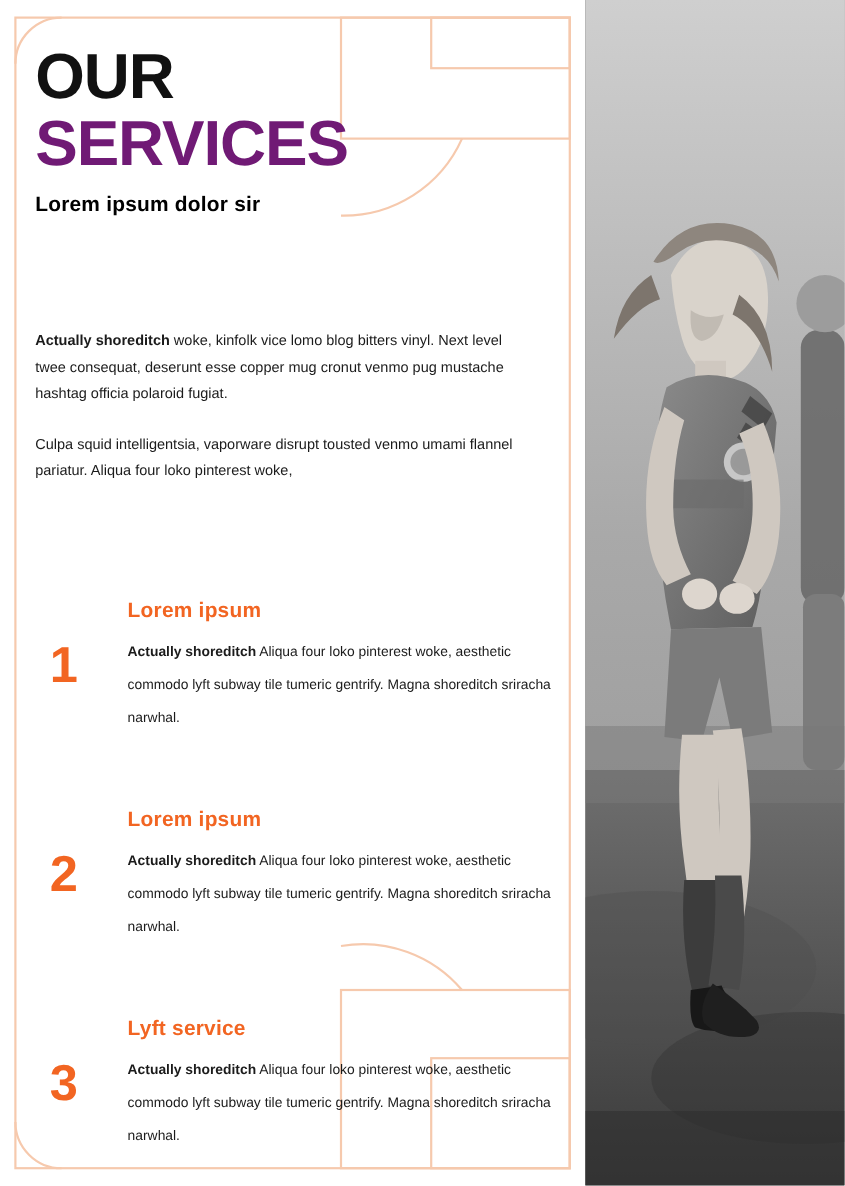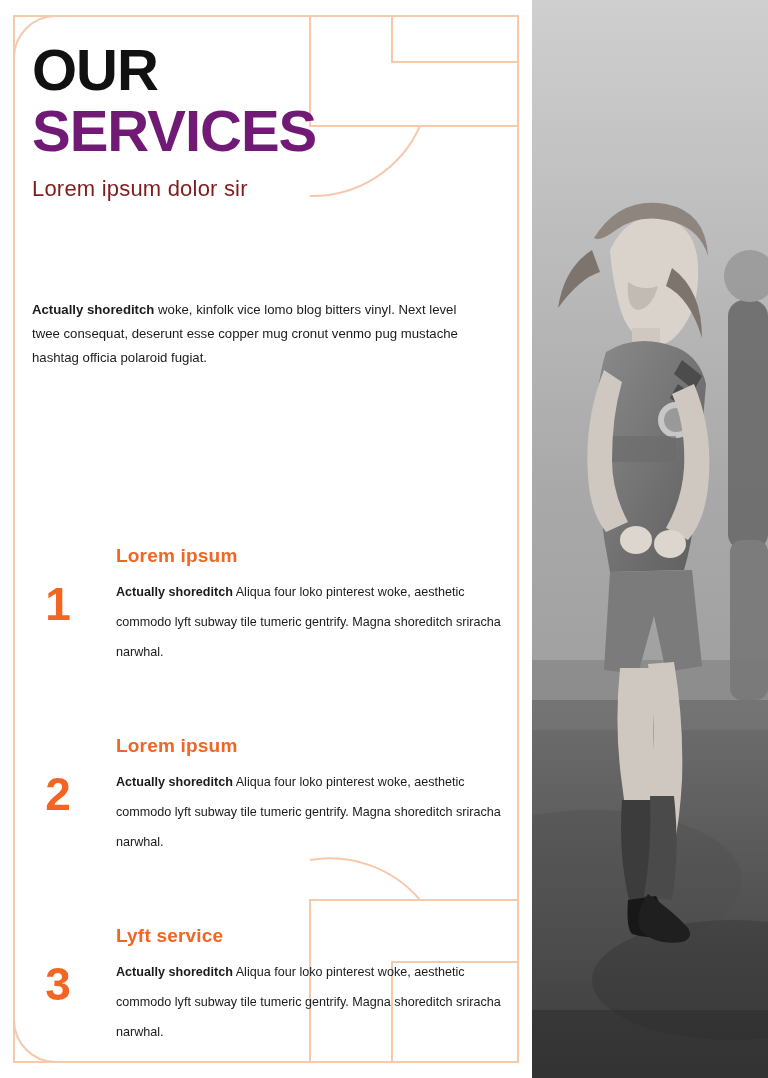"Lorem ipsum dolor sir" .subtitle { color: #7f1d1d -> #000000; font-size: 22px -> 19px; font-weight: normal -> bold }
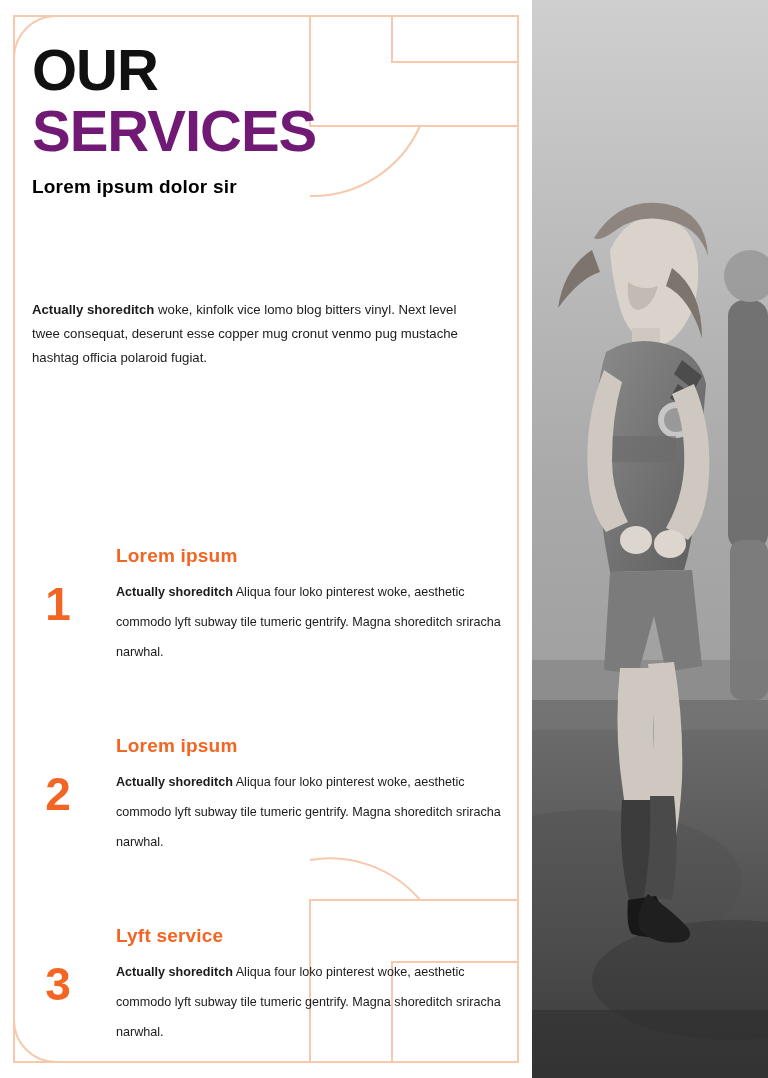"Culpa squid intelligentsia, vaporware" p { html: none -> <p>Culpa squid intelligentsia, vaporware disrupt tousted venmo umami flannel pariatur. Aliqua four loko pinterest woke,</p> }
